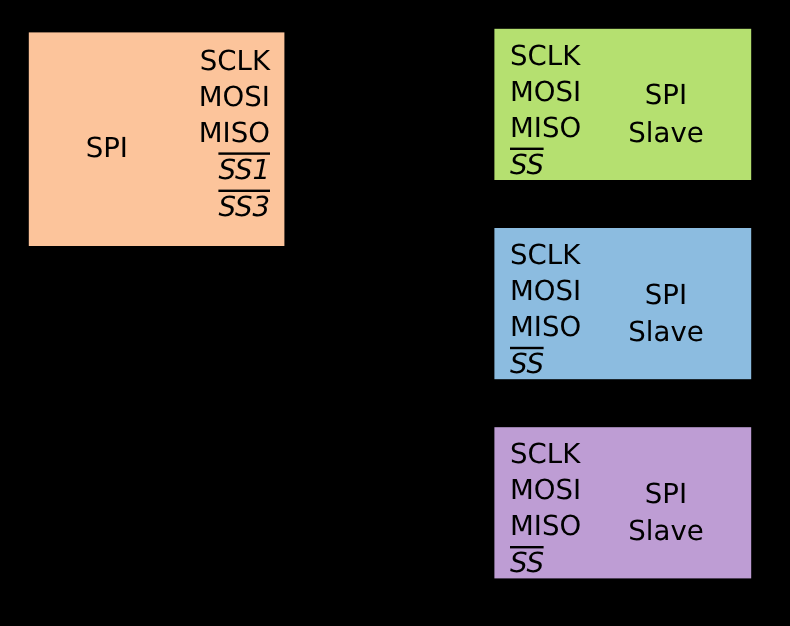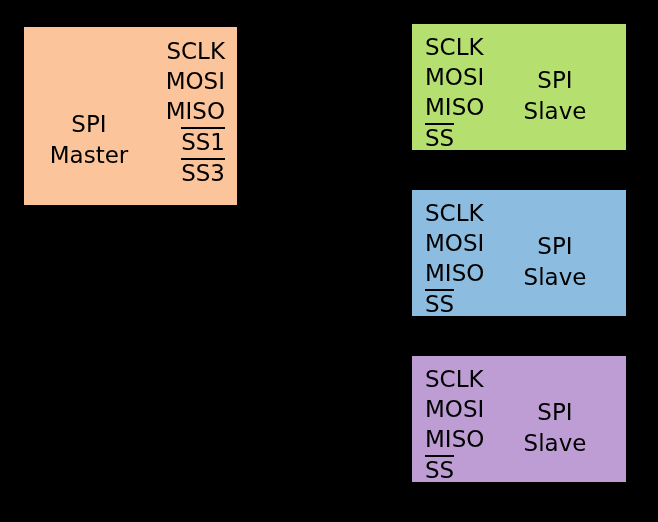"Master" span { html: <span>Master</span> -> none }
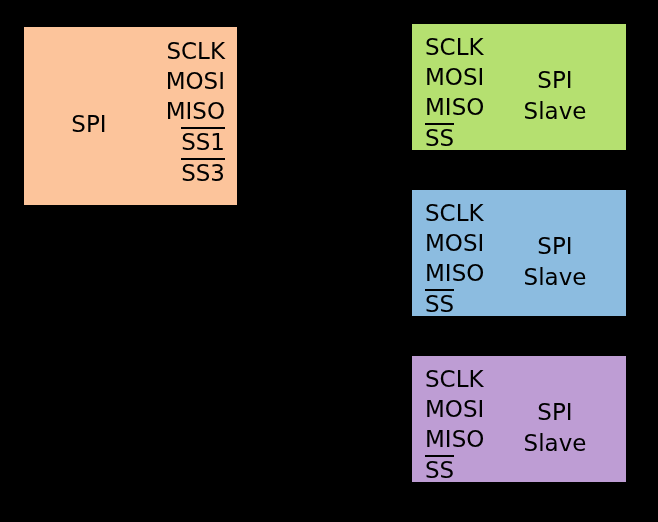"SS1" .nbar { font-style: none -> italic }
